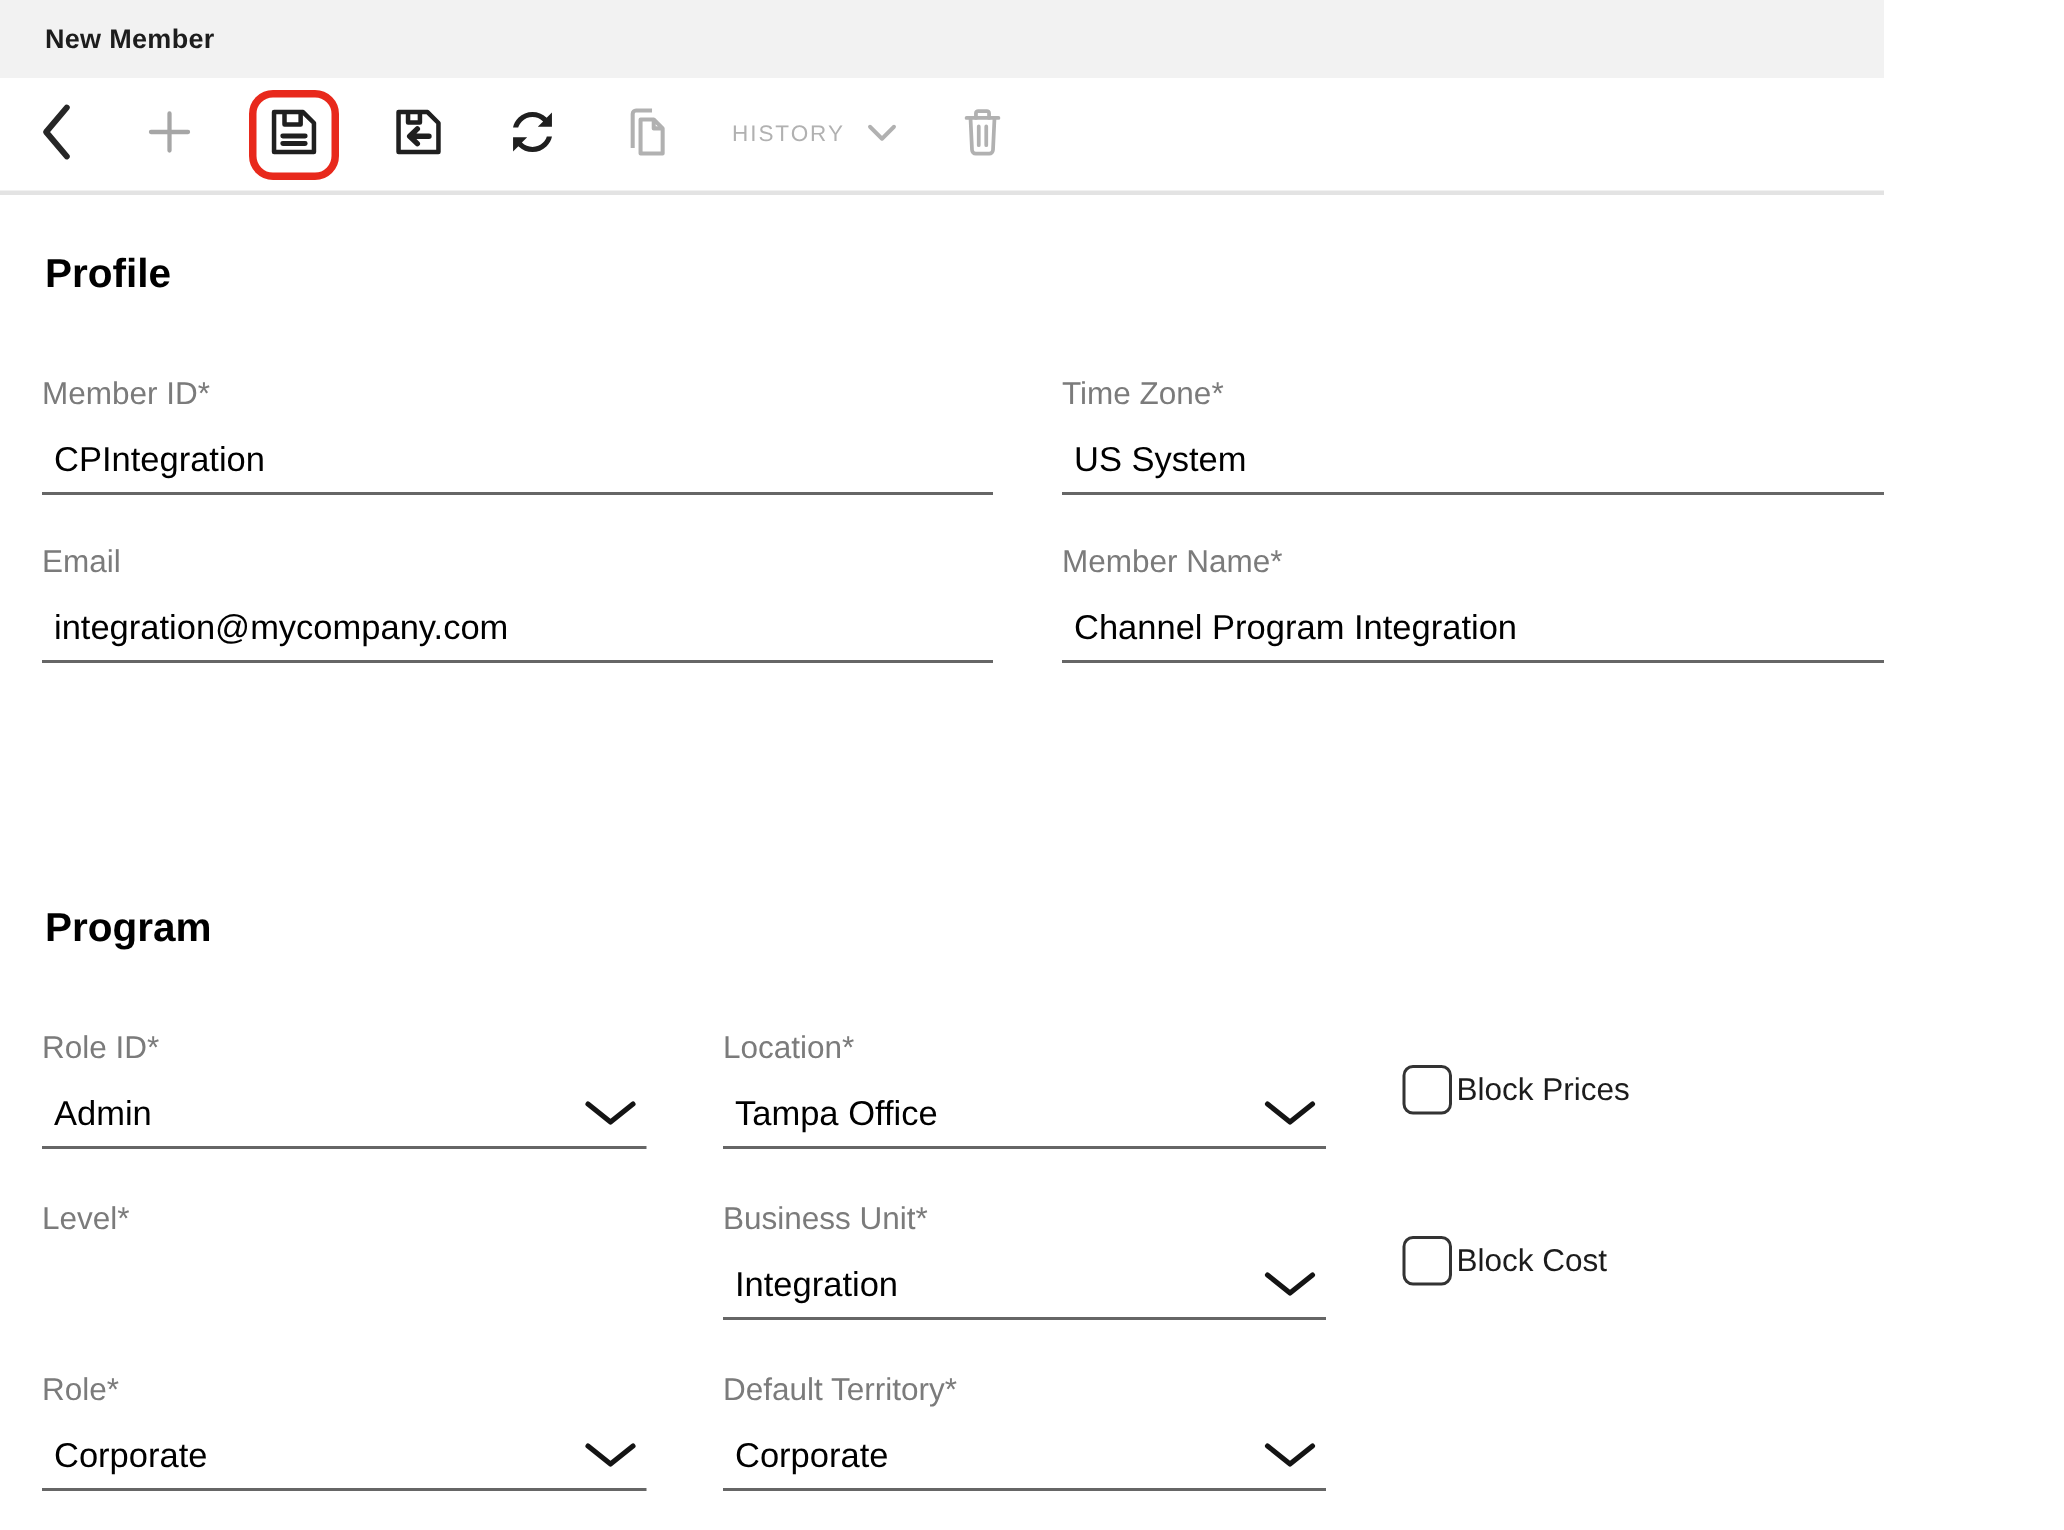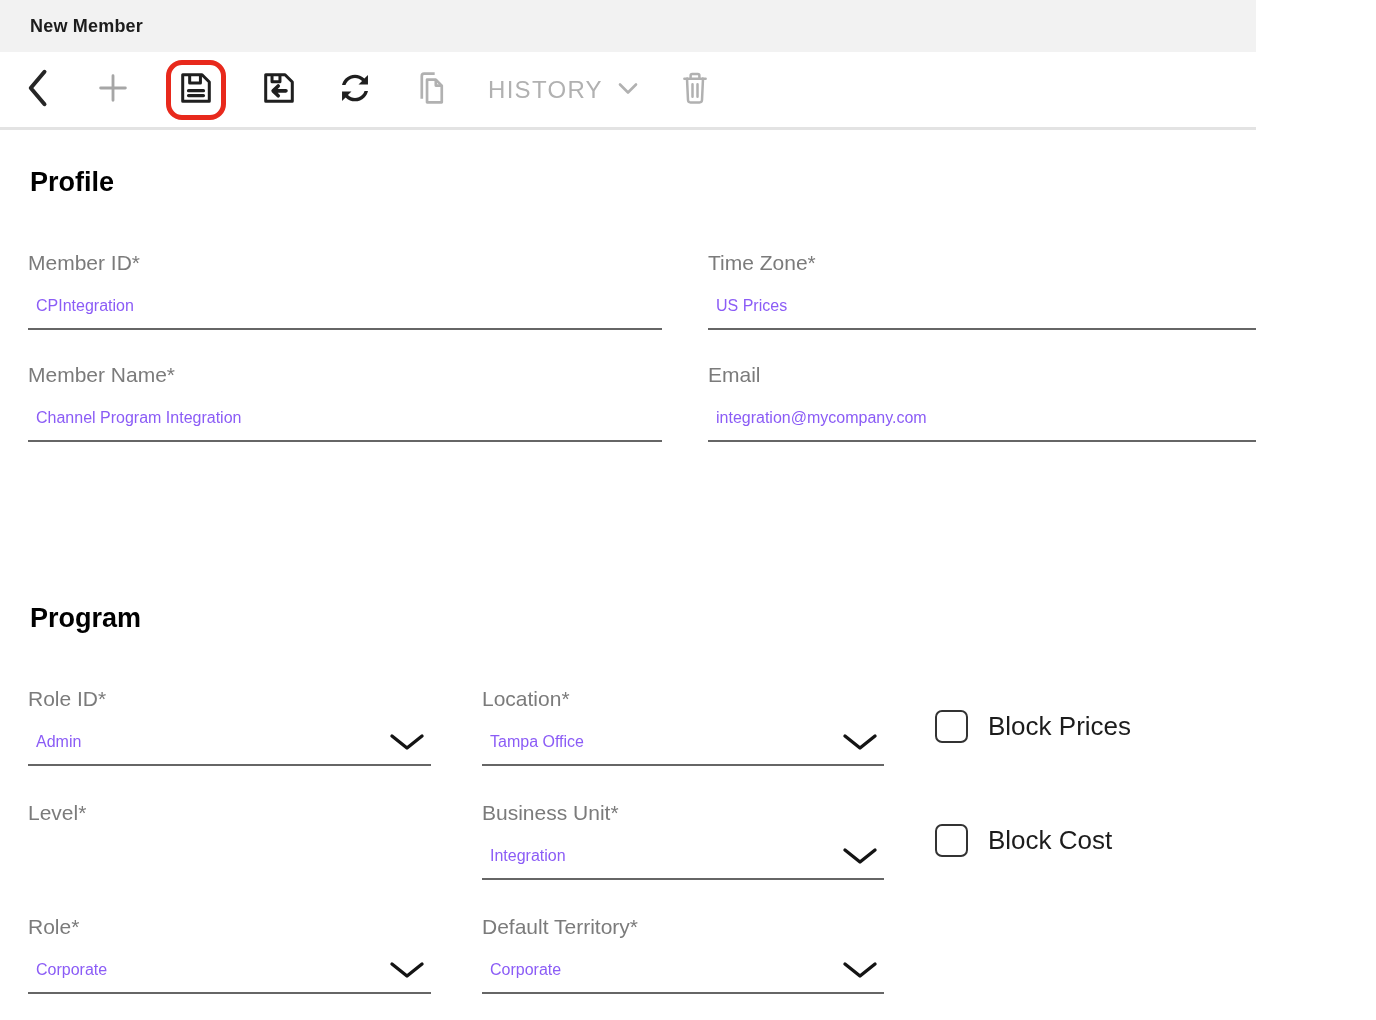"HISTORY" .history-label { font-size: 24px -> 15px }
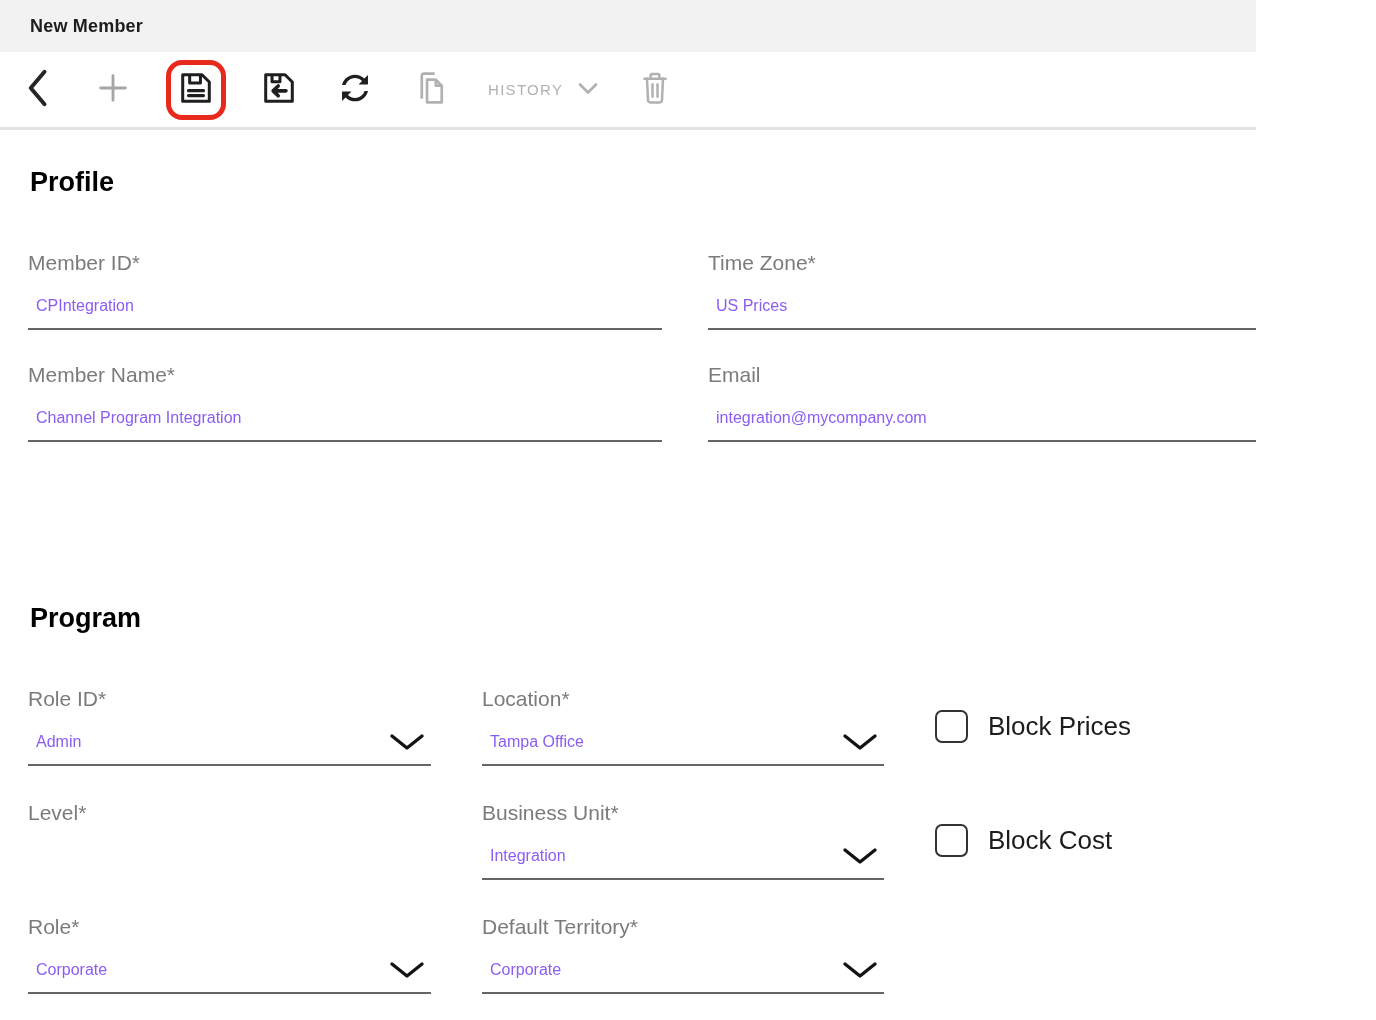"CPIntegration" .field-value { color: #8b5cf6 -> #000000; font-size: 16px -> 23px }
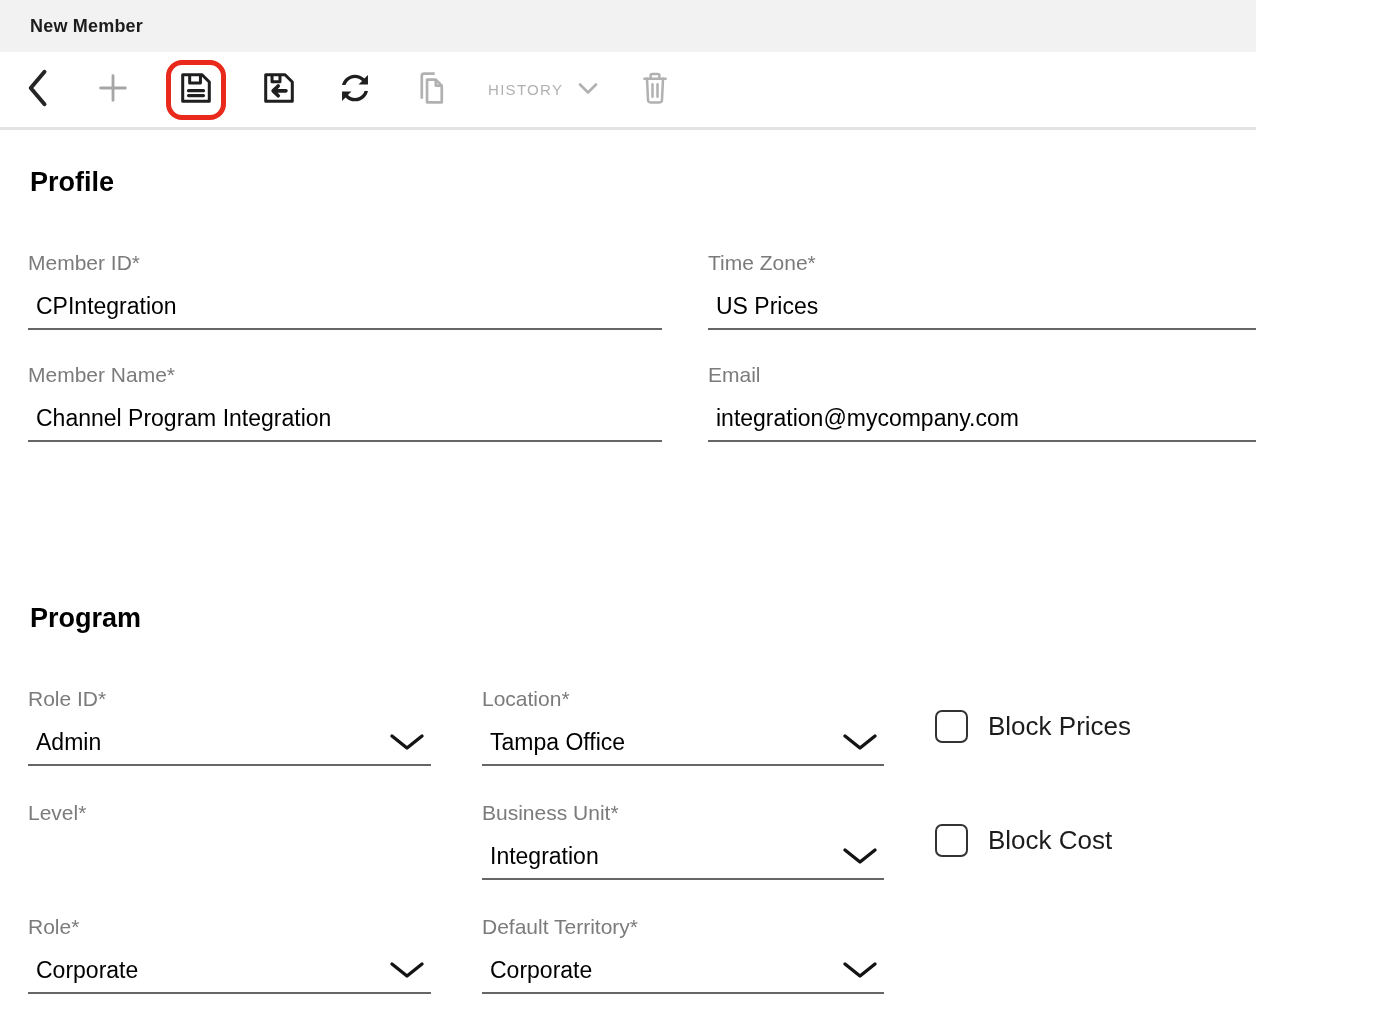"US Prices" span.field-value { text: Prices -> System }
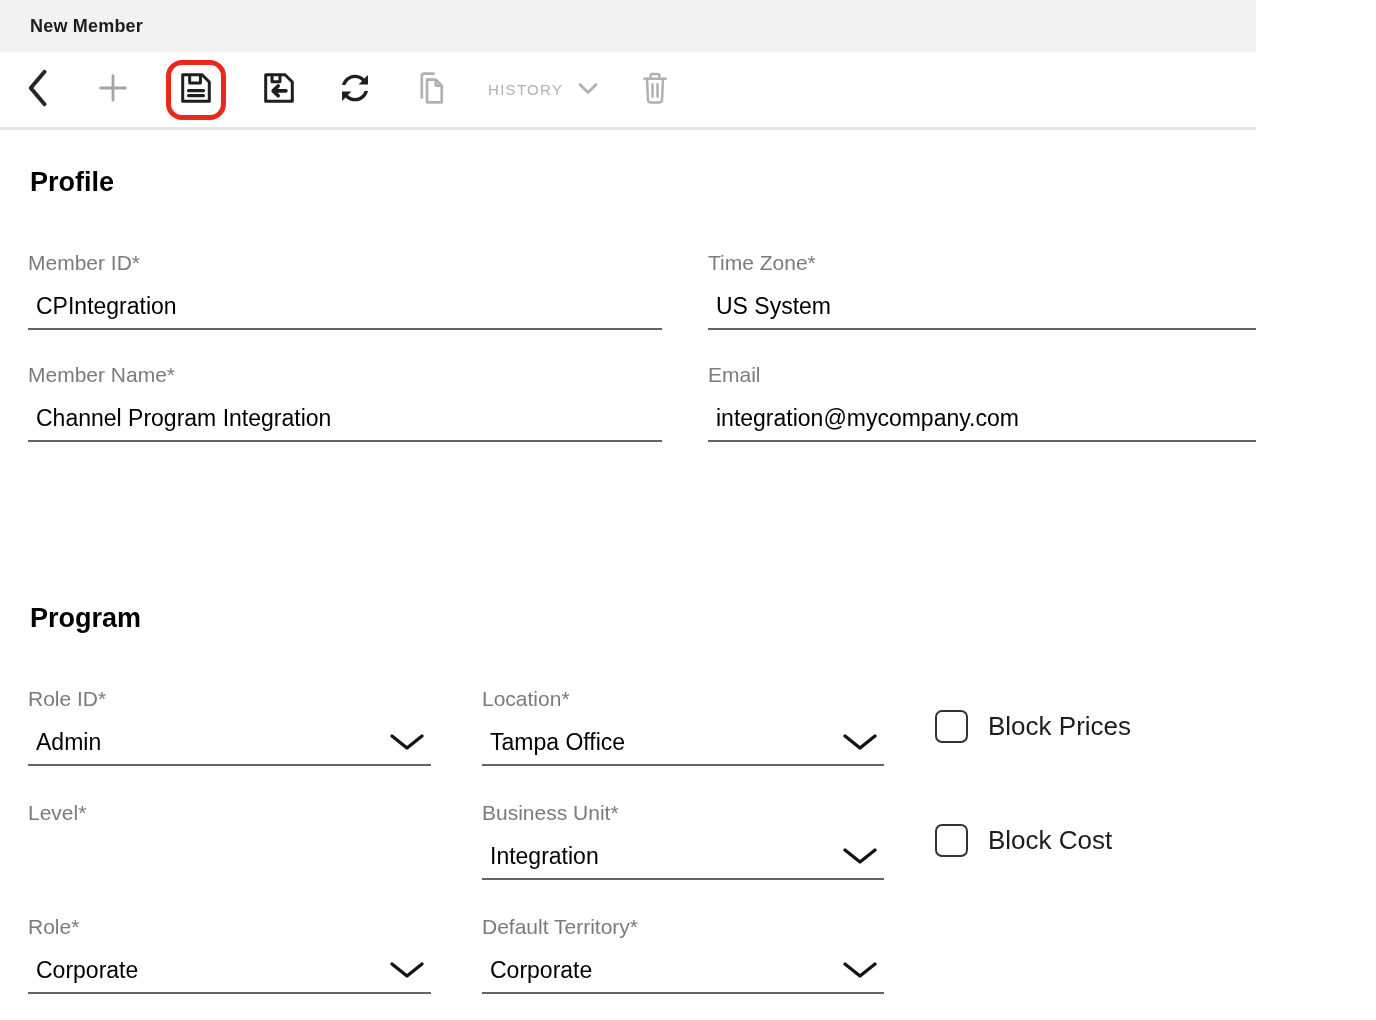"Member Name*" div.field { order: before "Email" -> after "Email" }
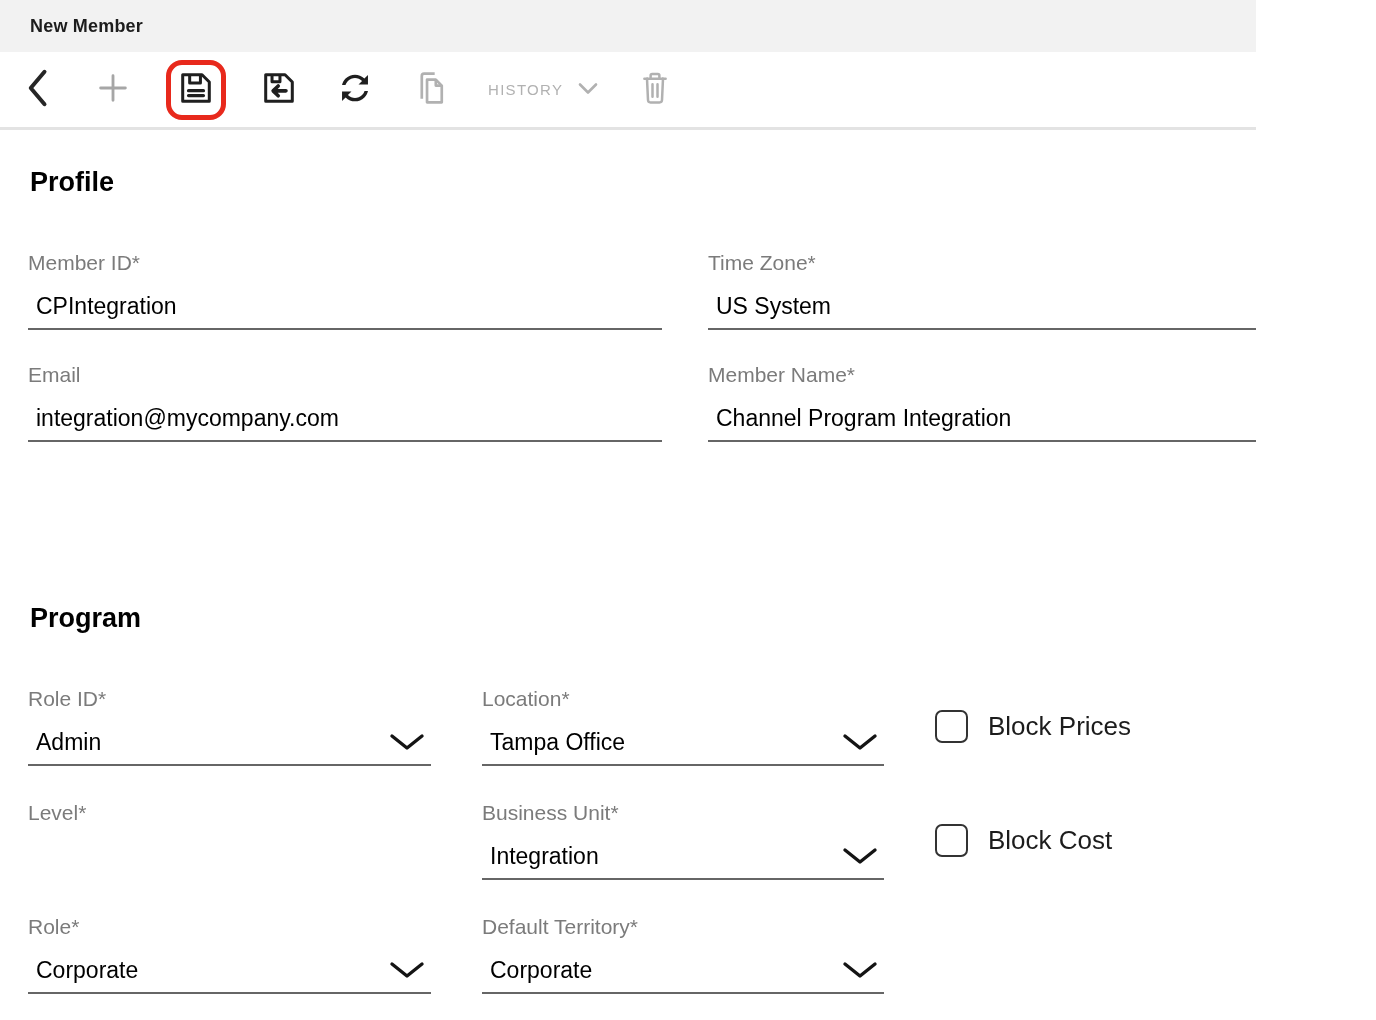"Block Prices" .checkbox-label { font-size: 26px -> 21px; margin-left: 20px -> 3px }
